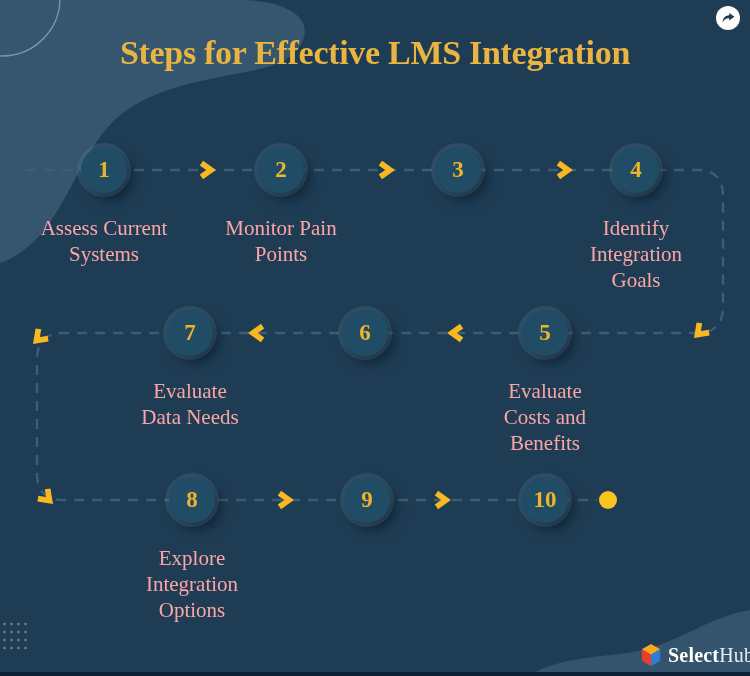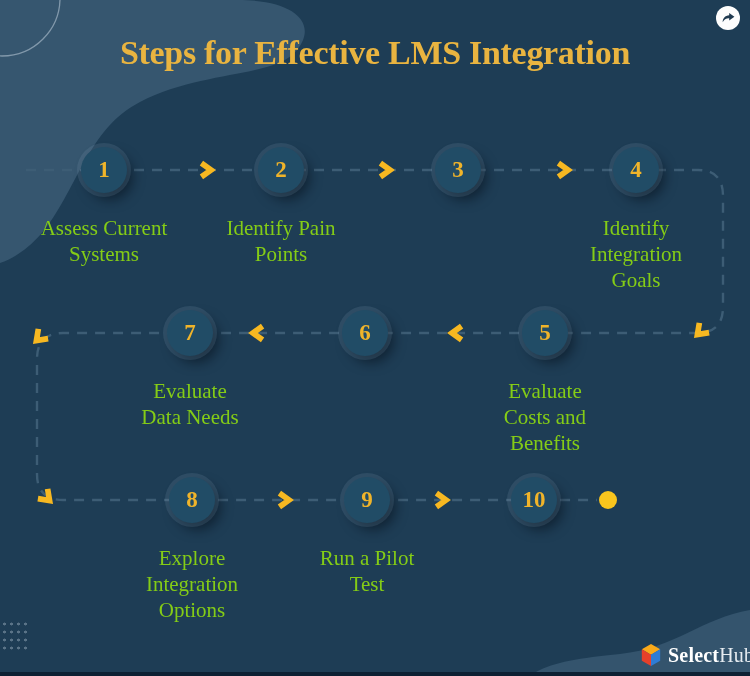"Assess Current" .label { color: #84cc16 -> #fca5a5 }
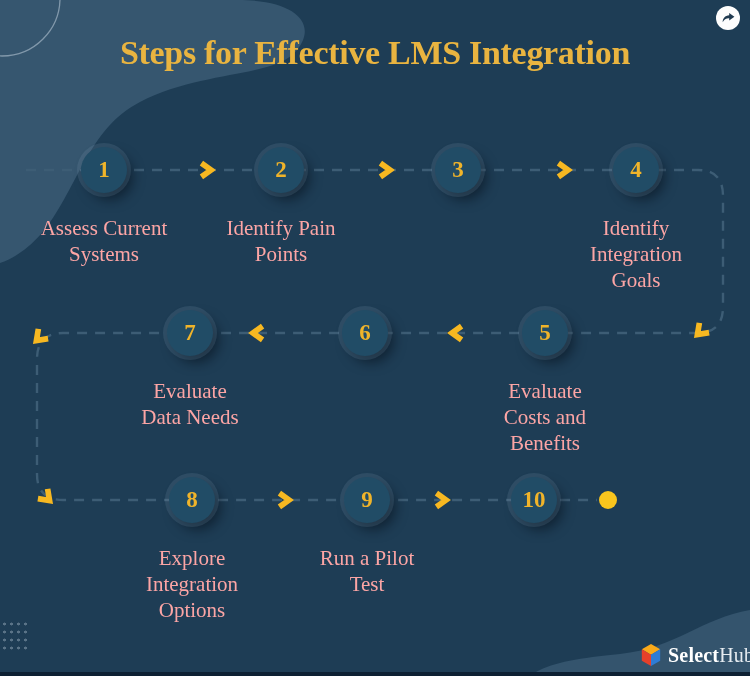"Identify Pain" div.label { text: Identify -> Monitor }
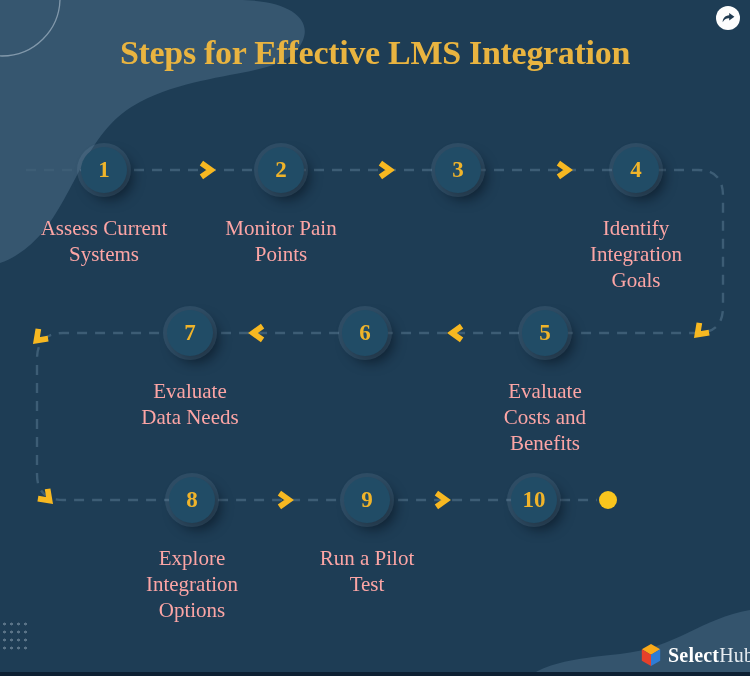"10" div.step { left: 534px -> 545px }
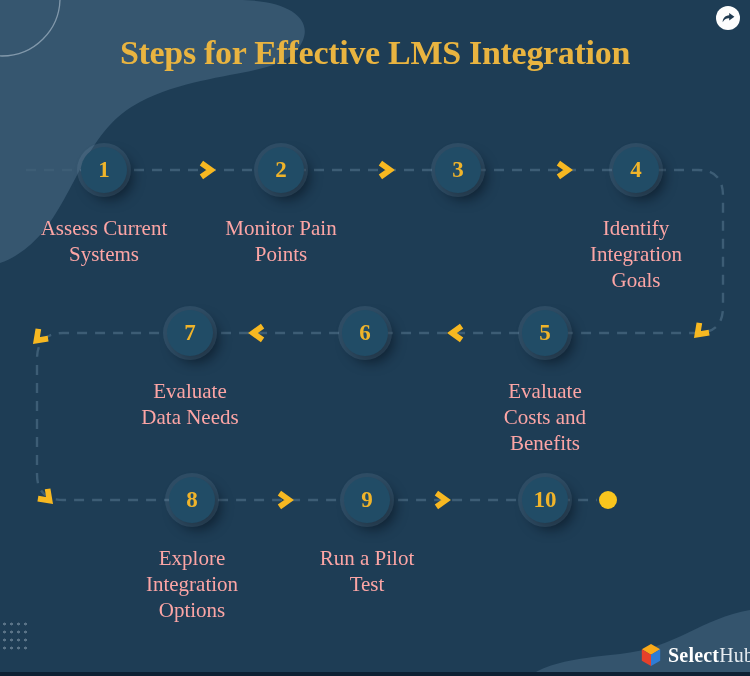"Run a Pilot" div.label { html: <div>Run a Pilot Test</div> -> none }
